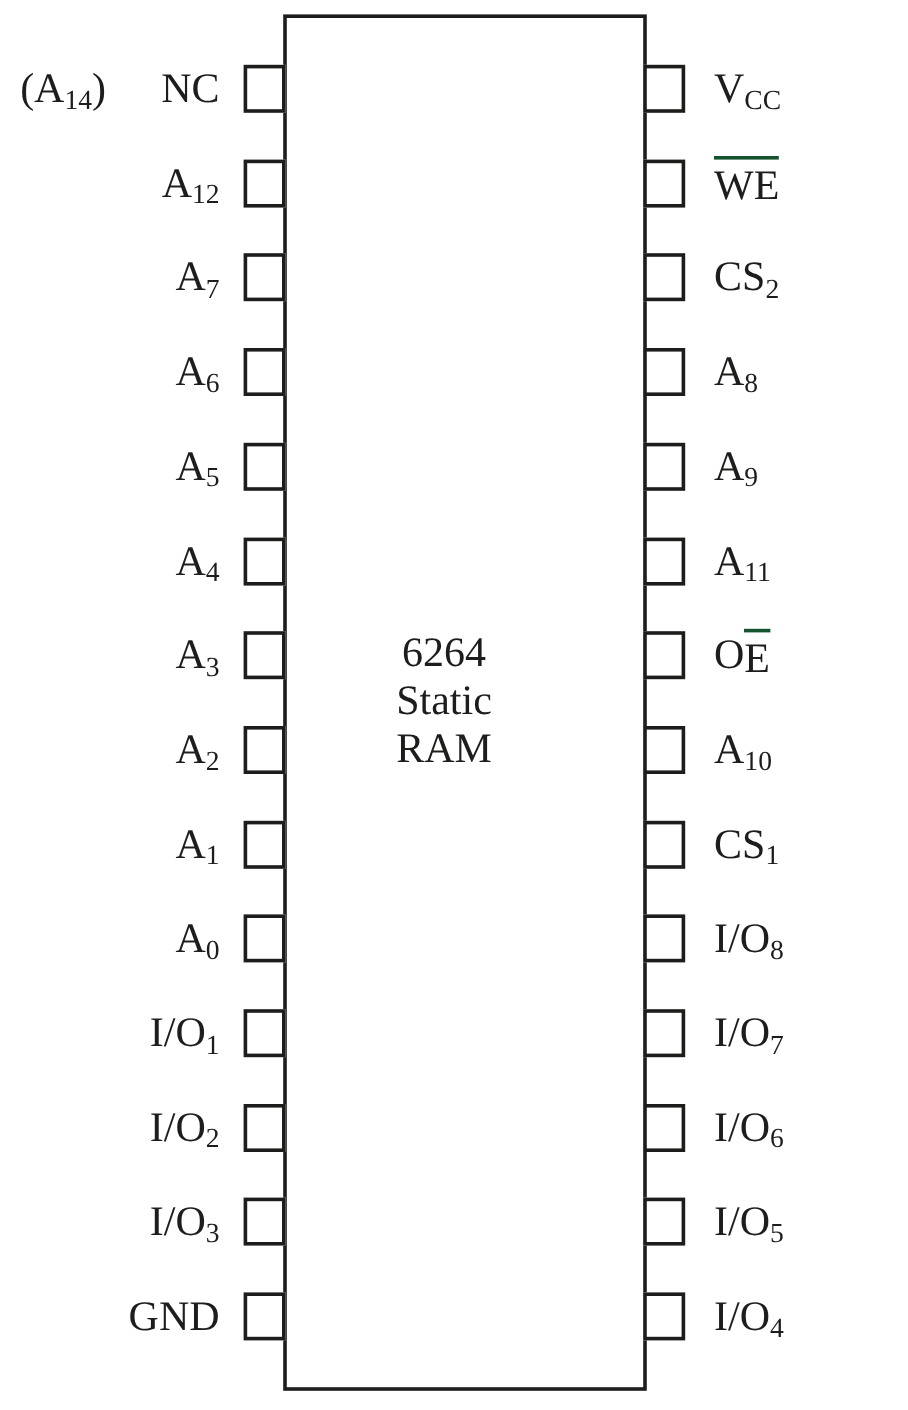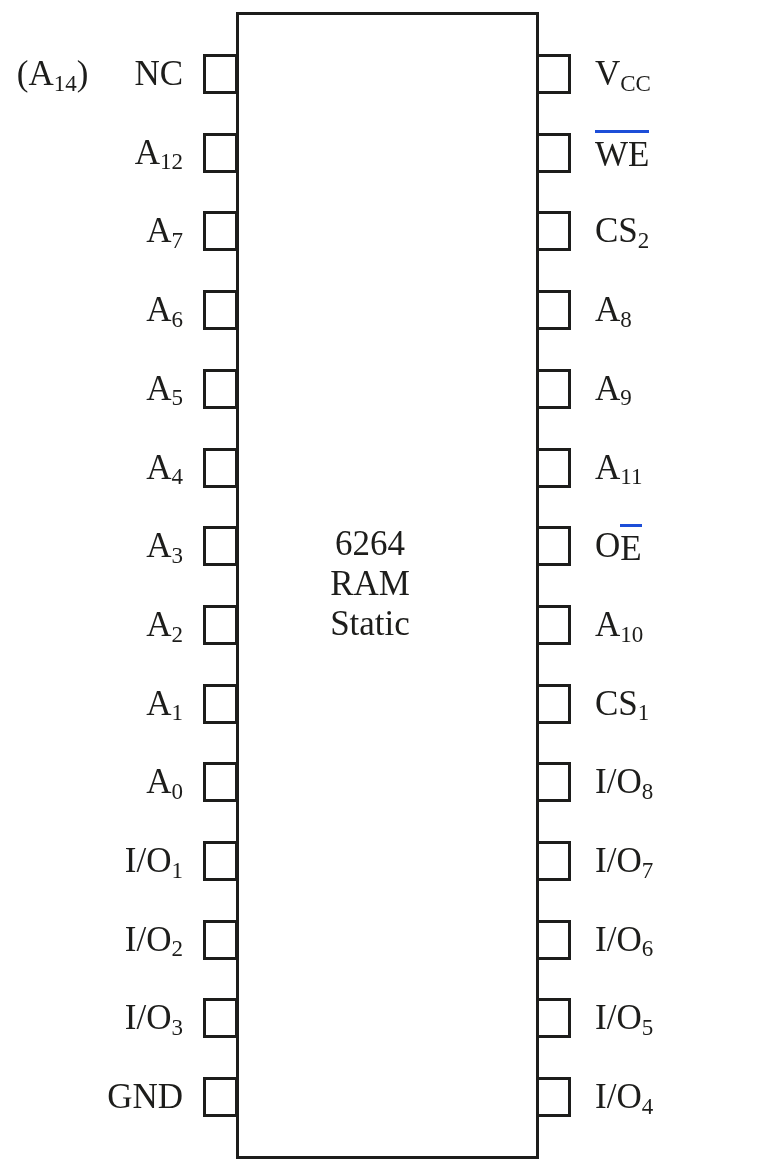"WE" .seg-over { border-top: 3px solid #1d4ed8 -> 3px solid #14532d }
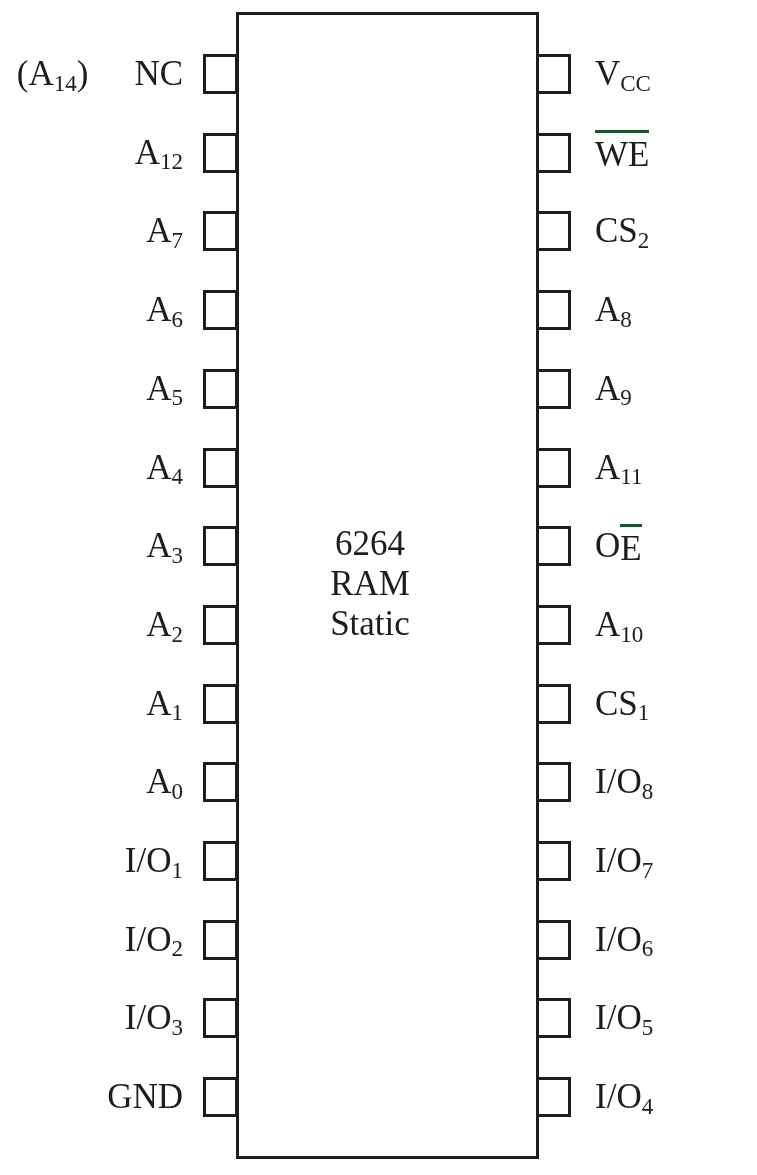"RAM" div { order: before "Static" -> after "Static" }
